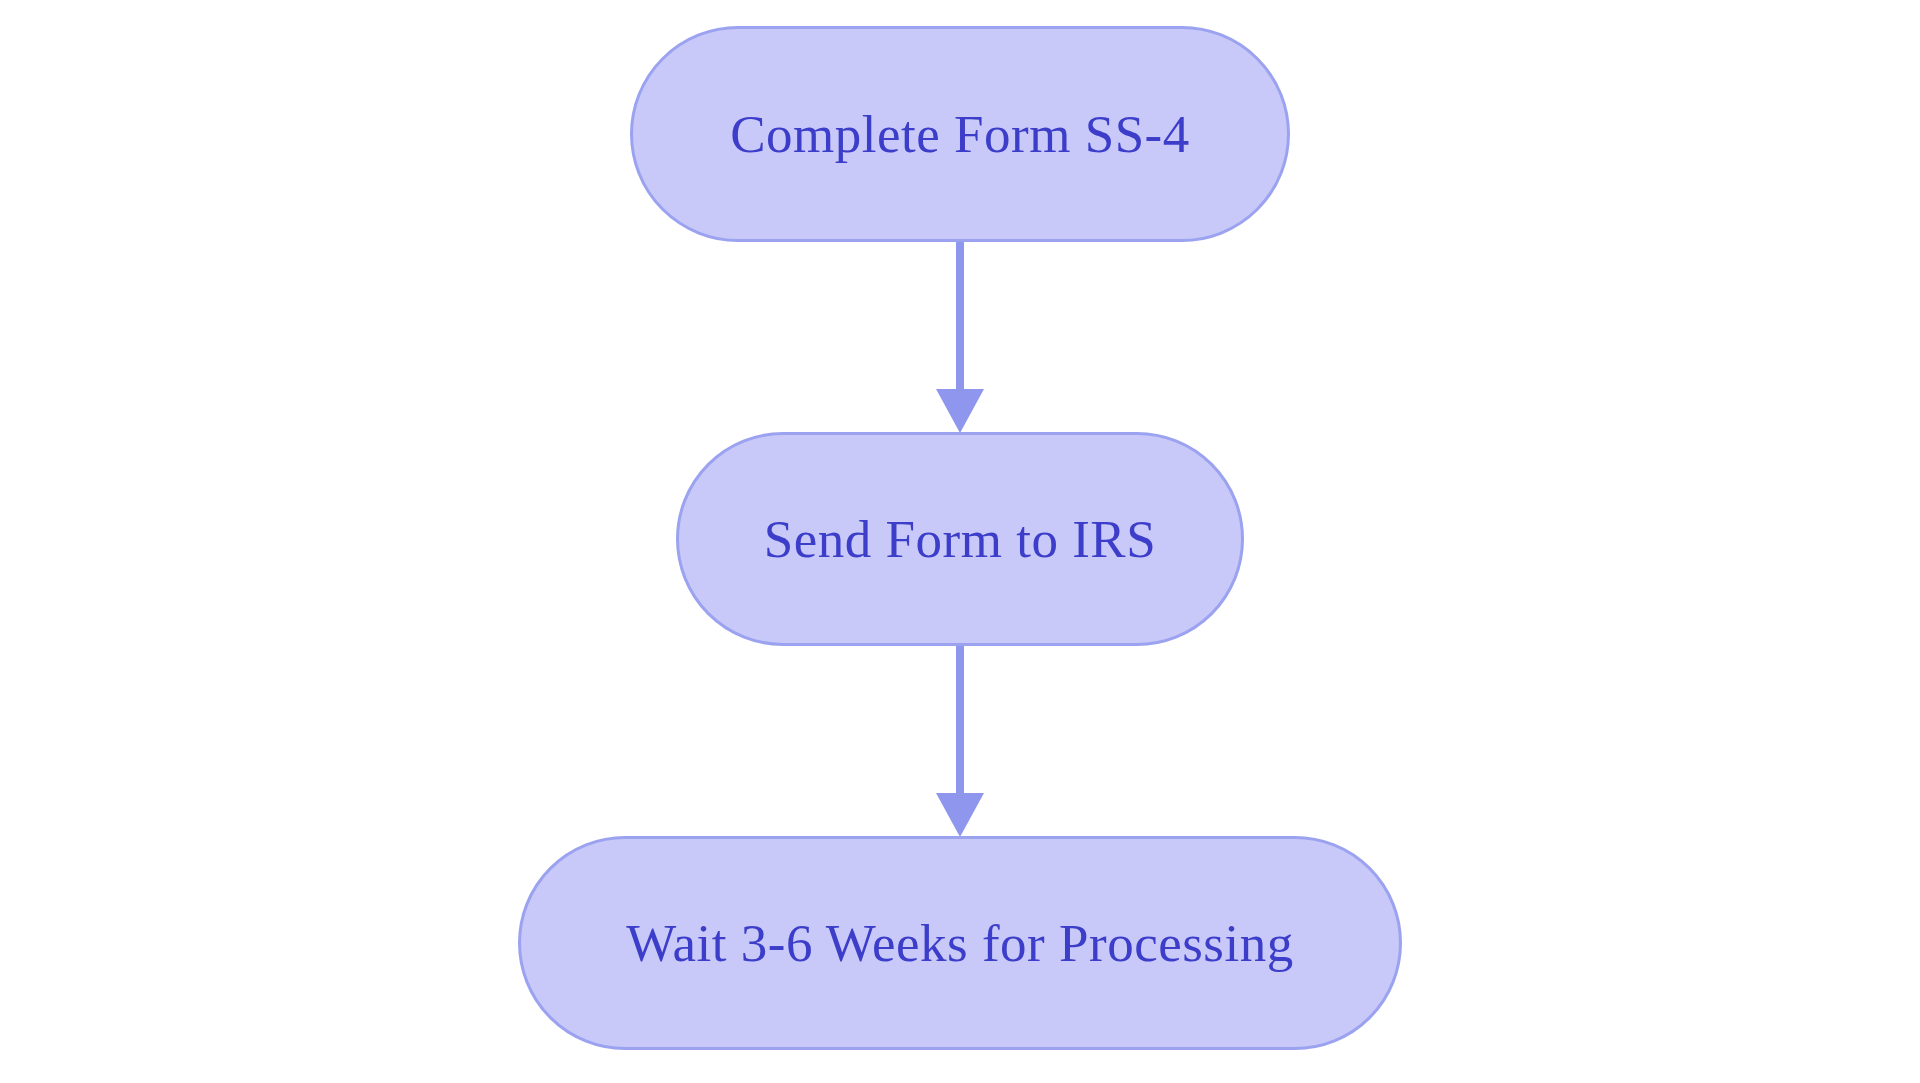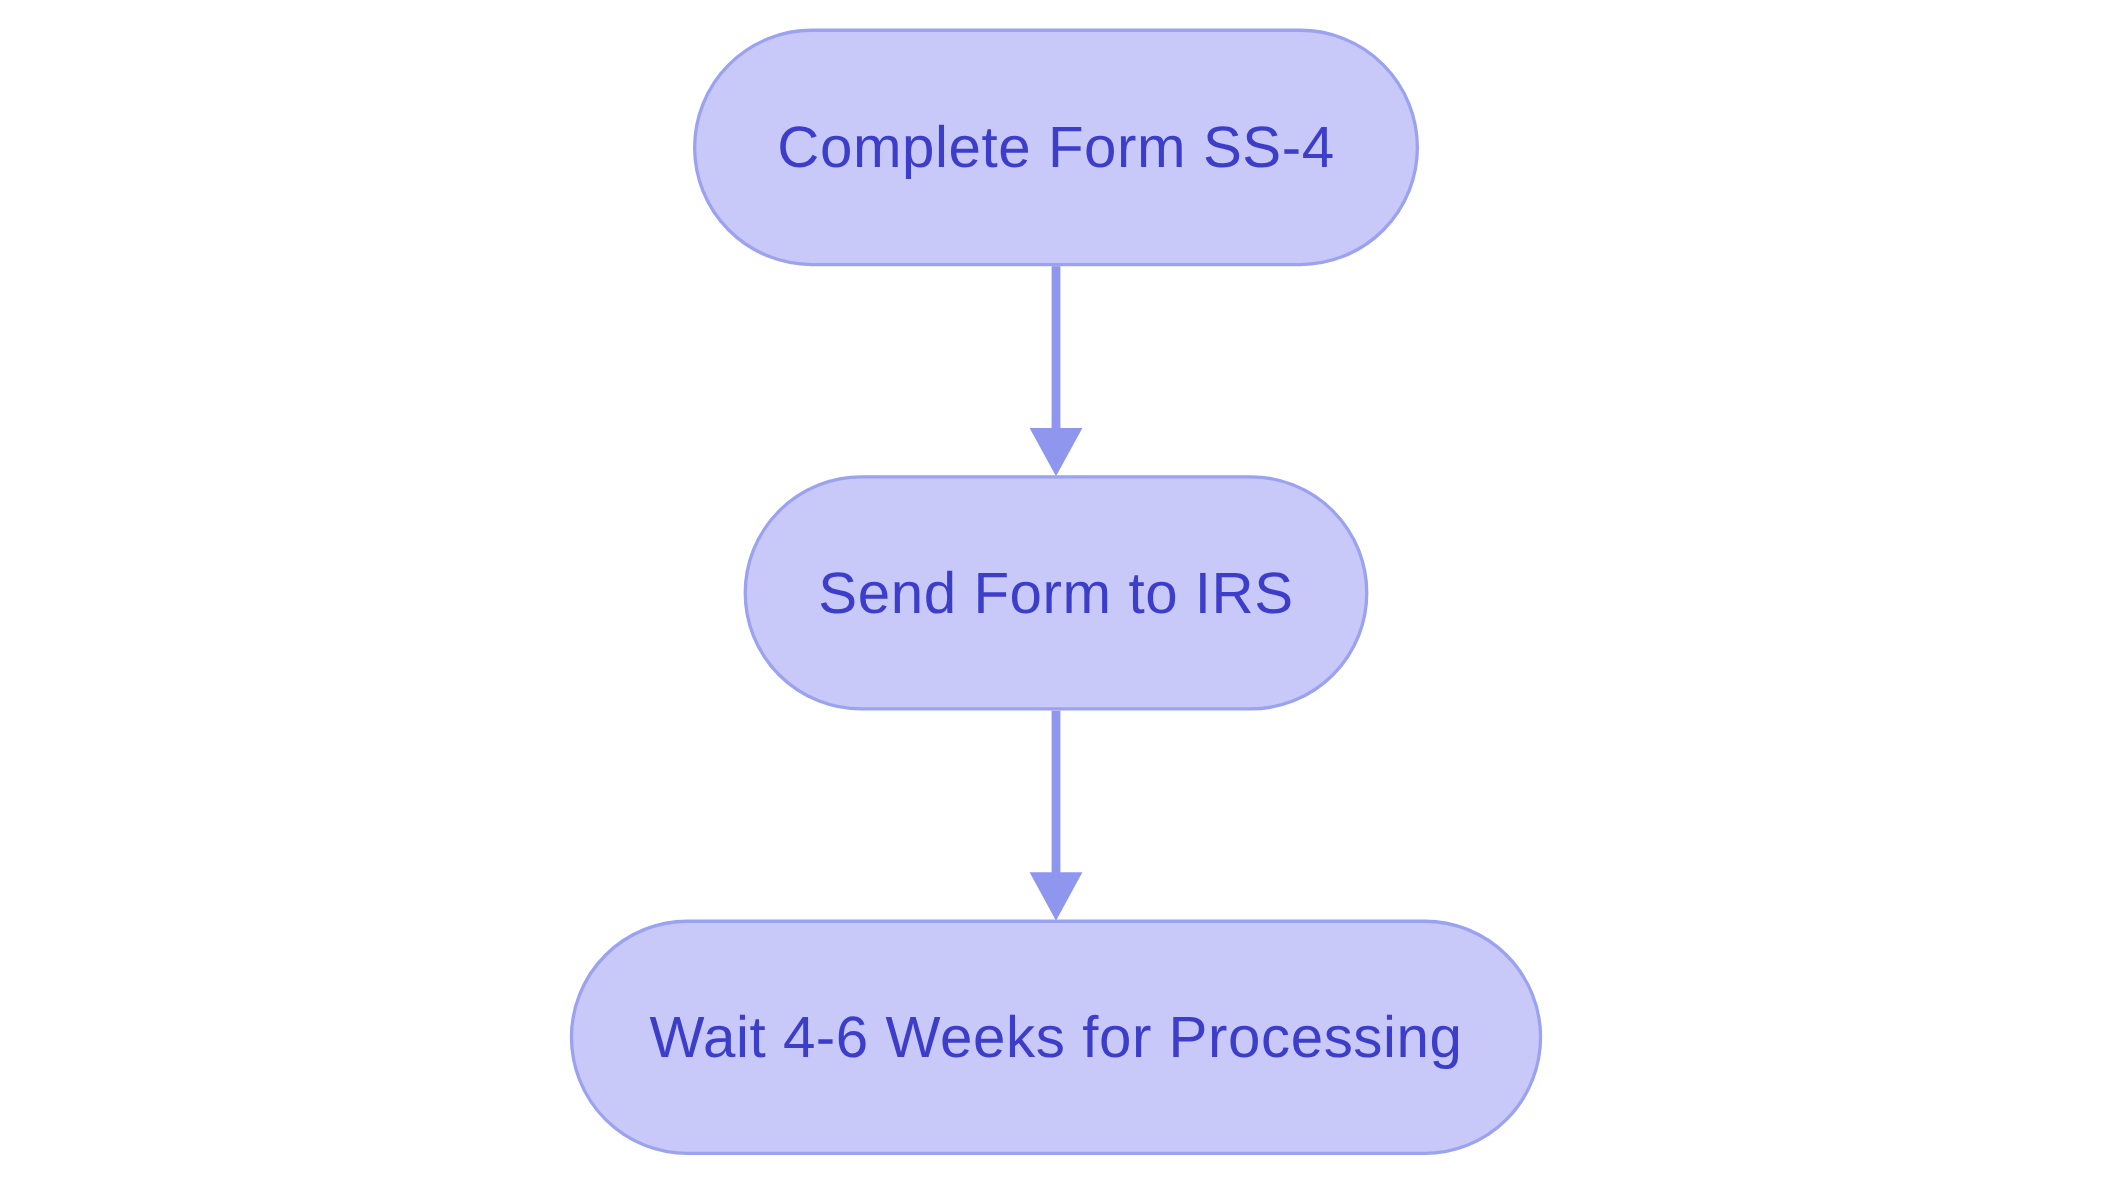"Complete Form SS-4" .canvas { font-family: Liberation Sans, sans-serif -> Liberation Serif, serif }
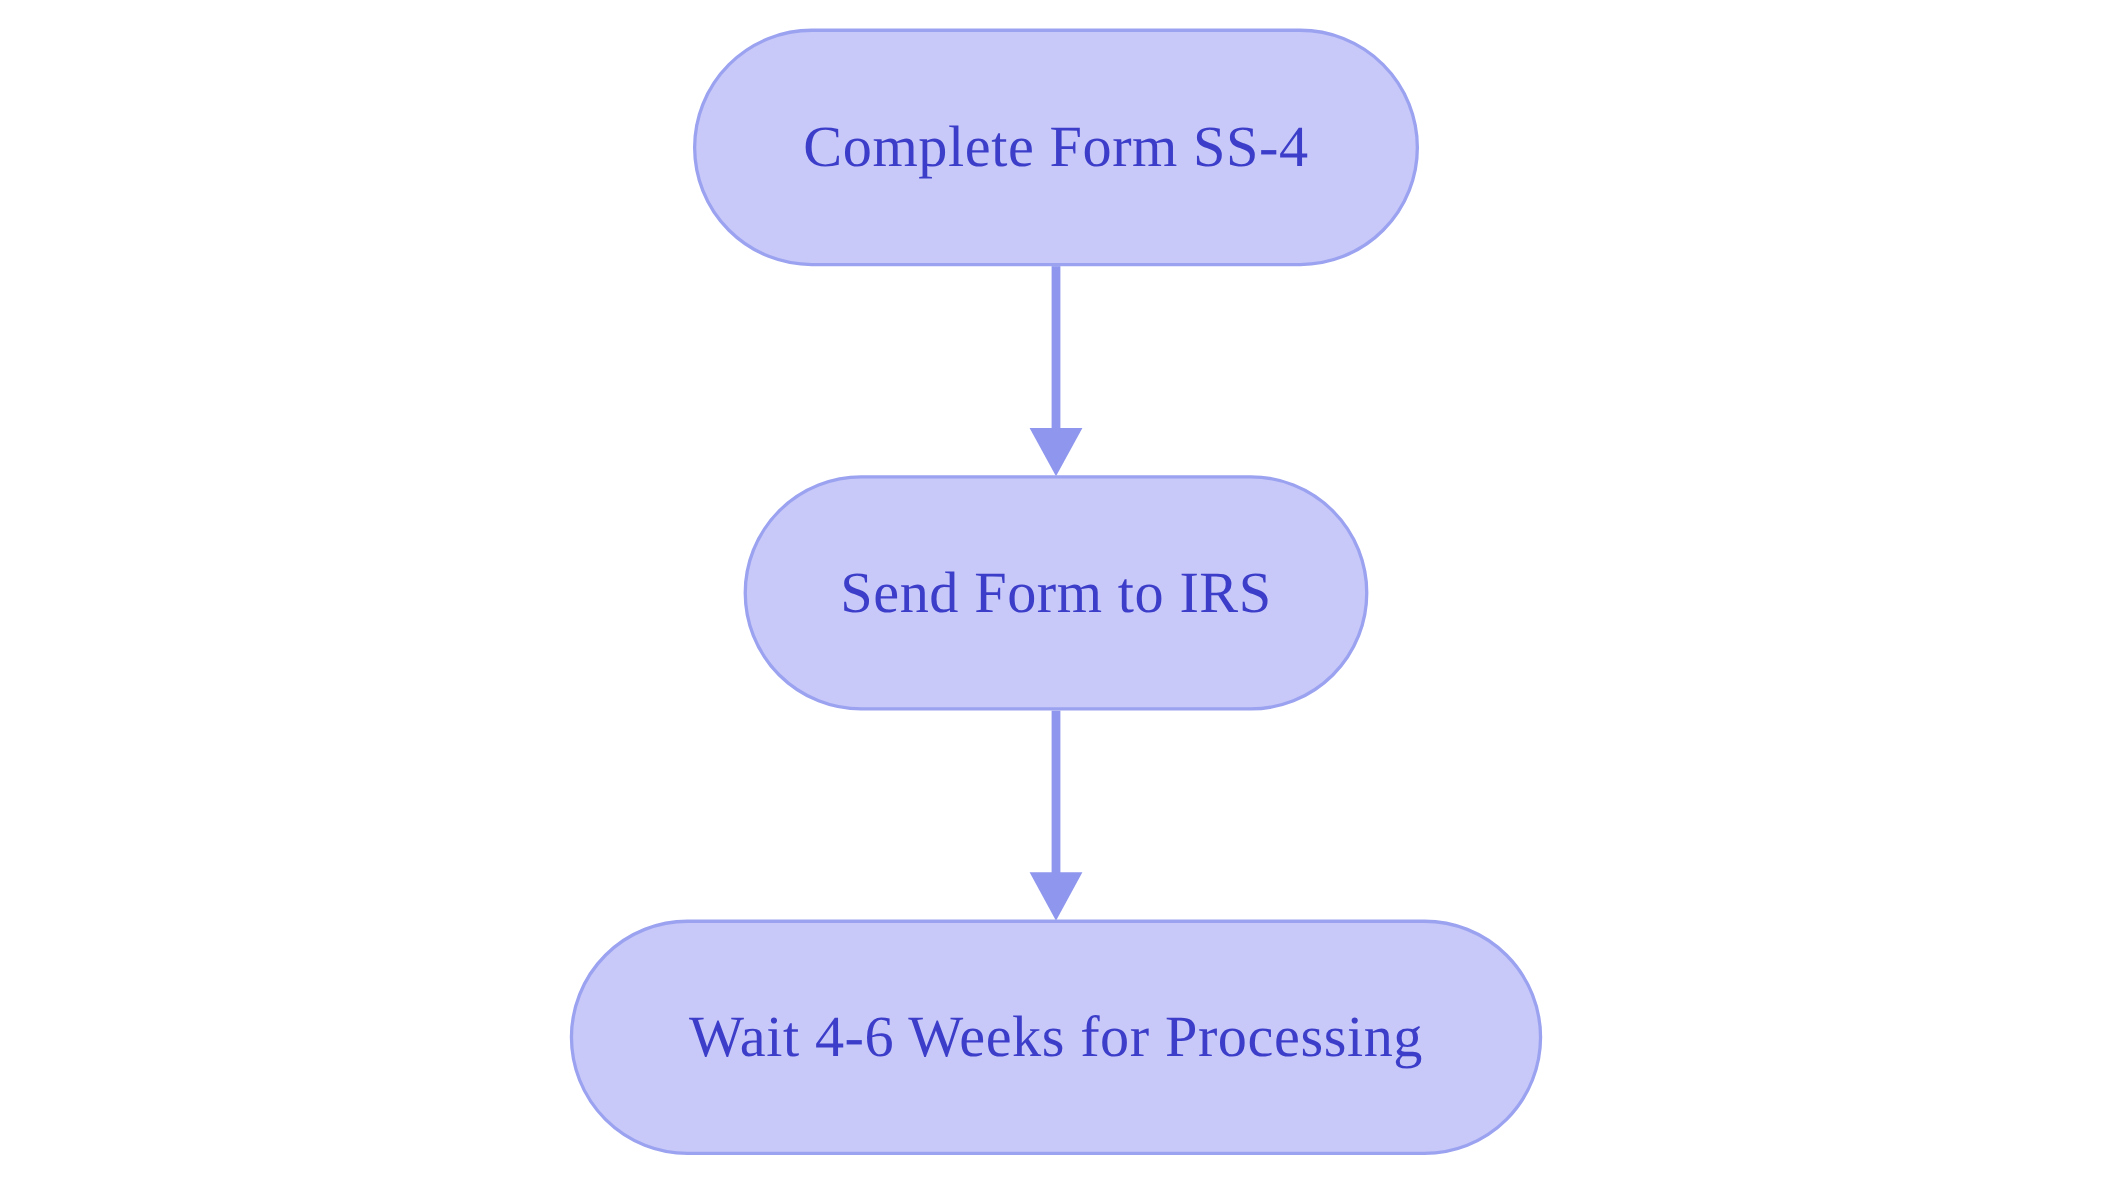"Wait 4-6 Weeks for Processing" span { text: 4-6 -> 3-6 }
